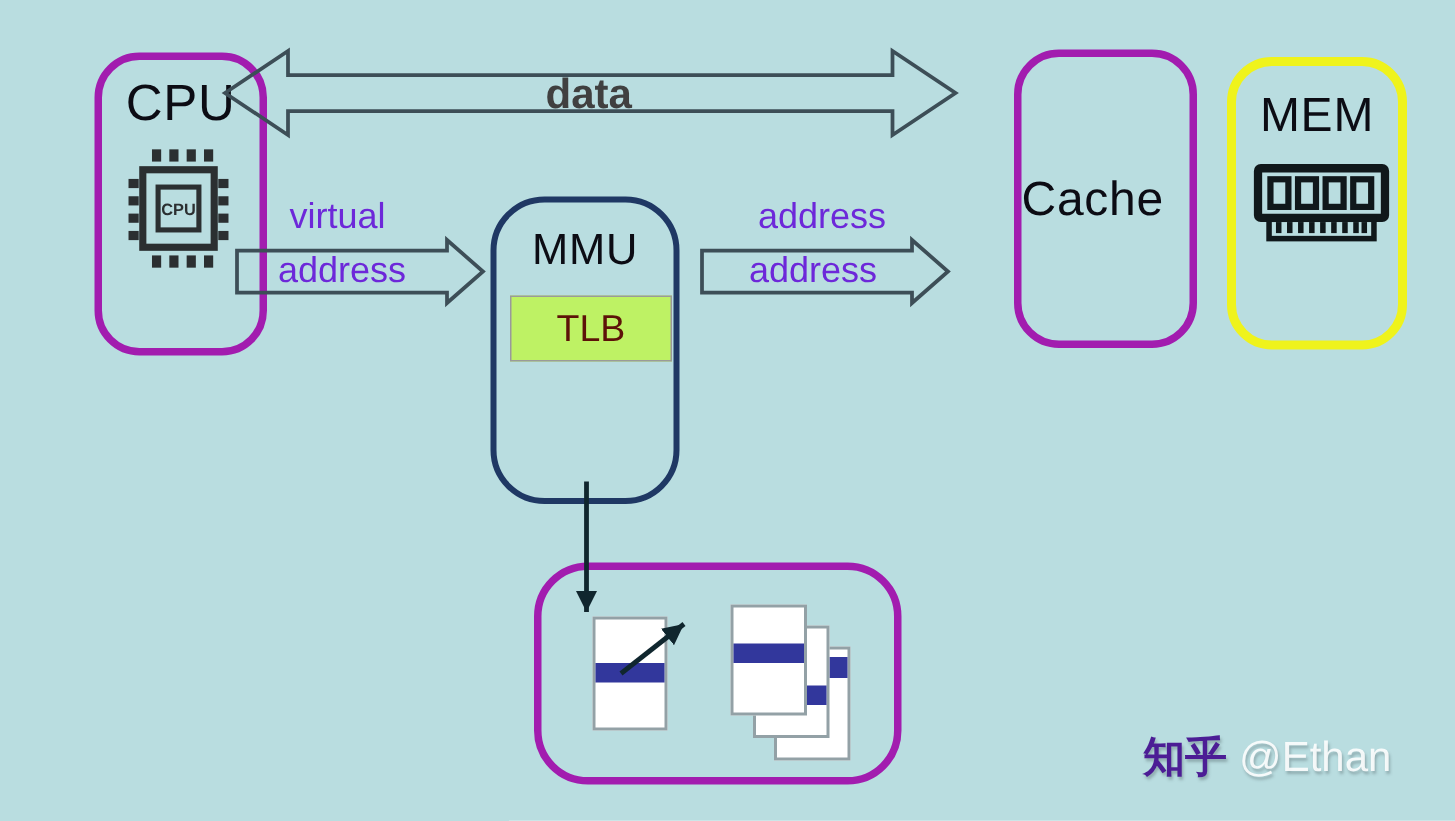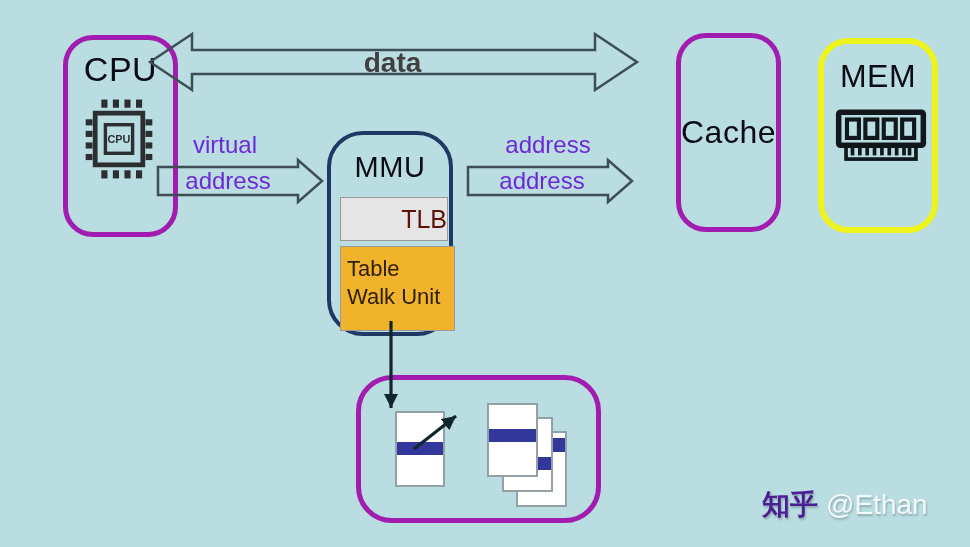"Cache" .cache-node { justify-content: flex-end -> flex-start; width: 105px -> 122px }
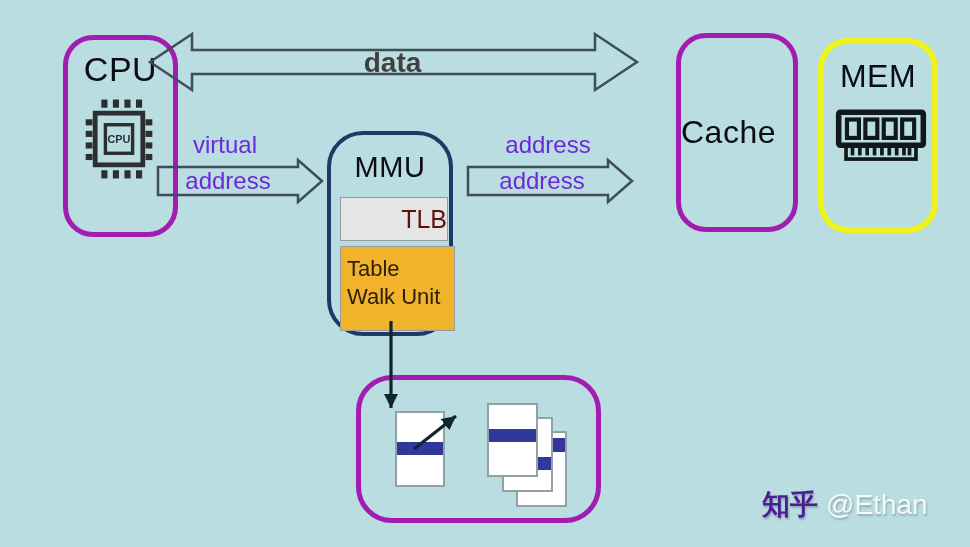"TLB" .tlb-box { background: #e5e5e5 -> #bef264; justify-content: flex-end -> center }
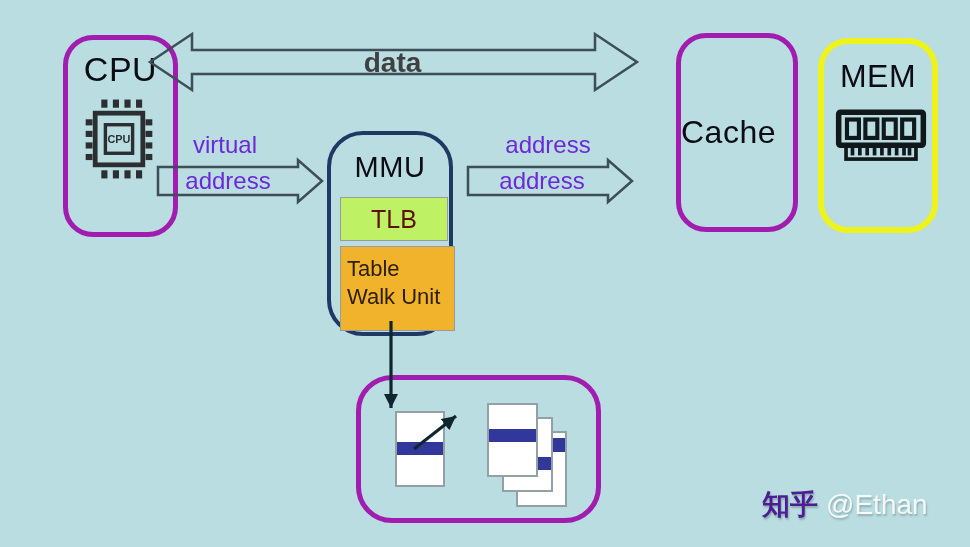"Table Walk Unit" div.twu-box { html: <div> <span>Table Walk Unit</span> </div> -> none }
